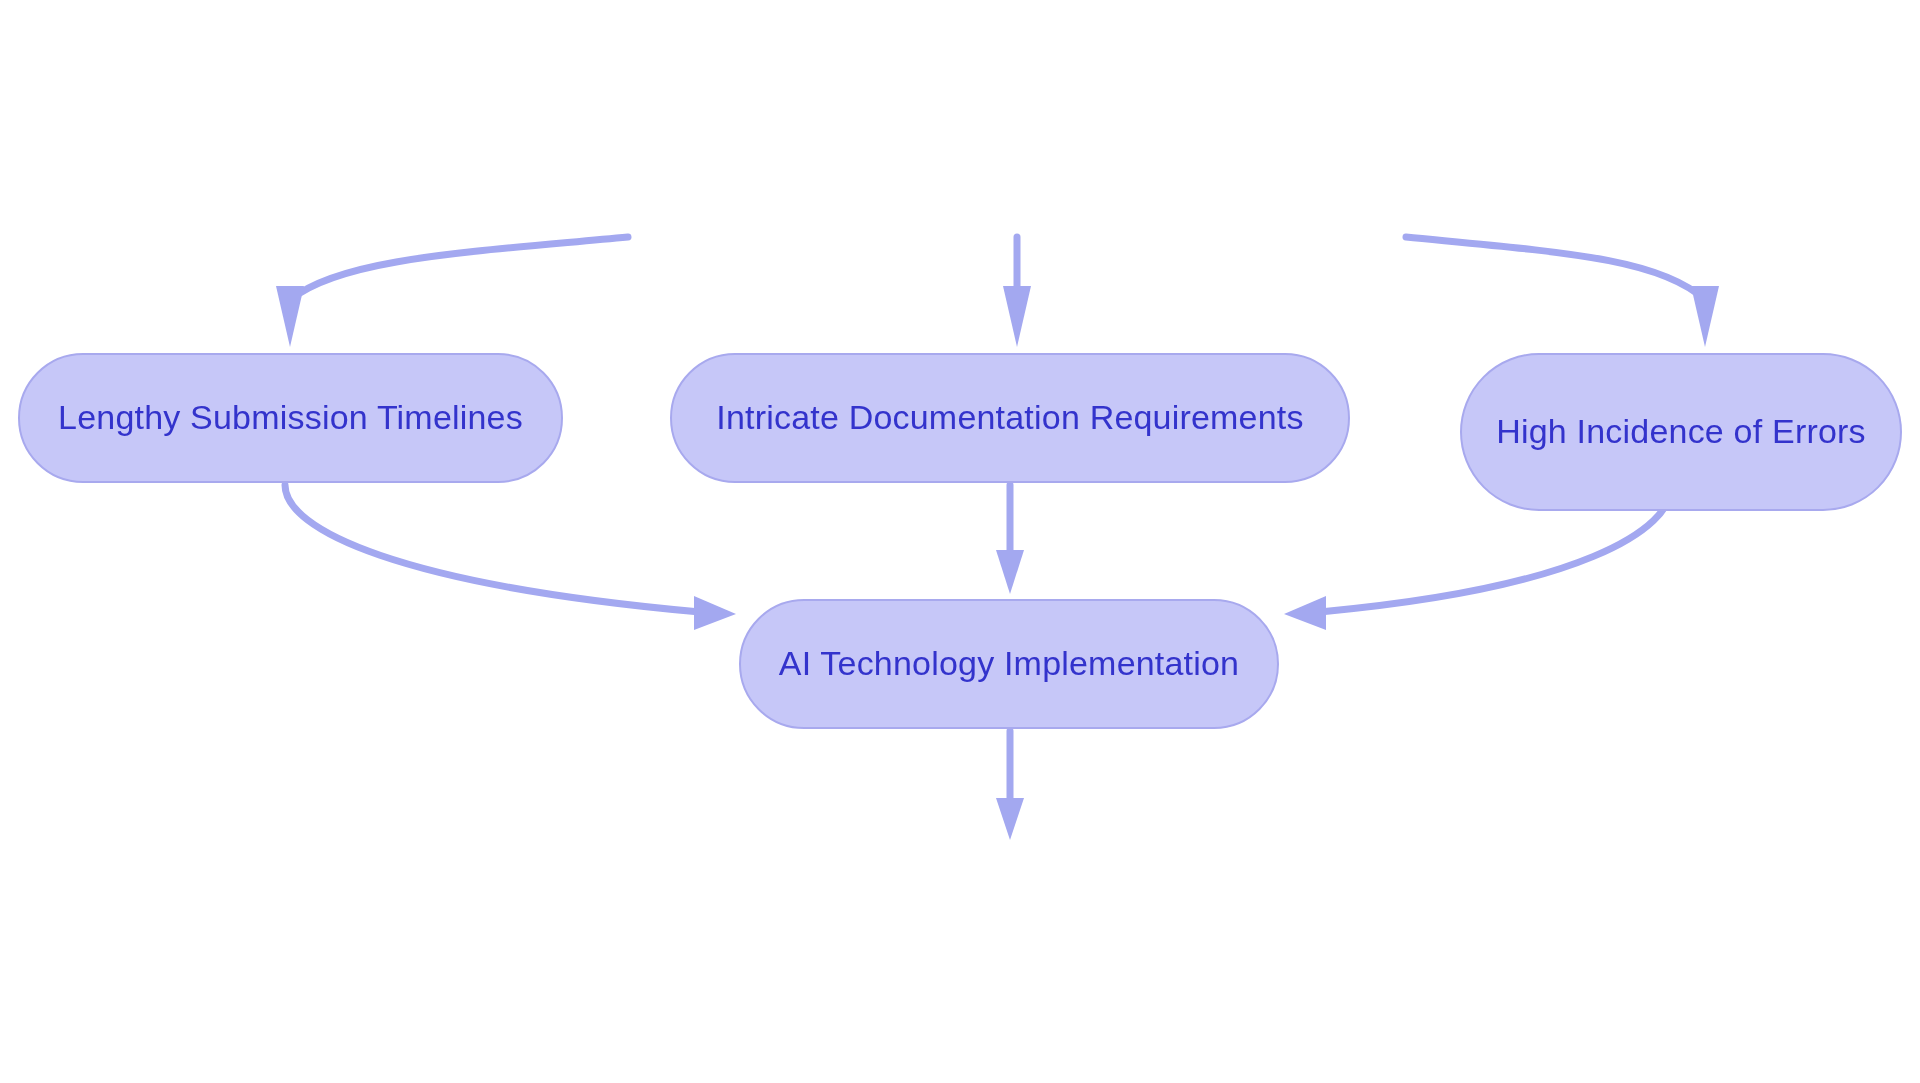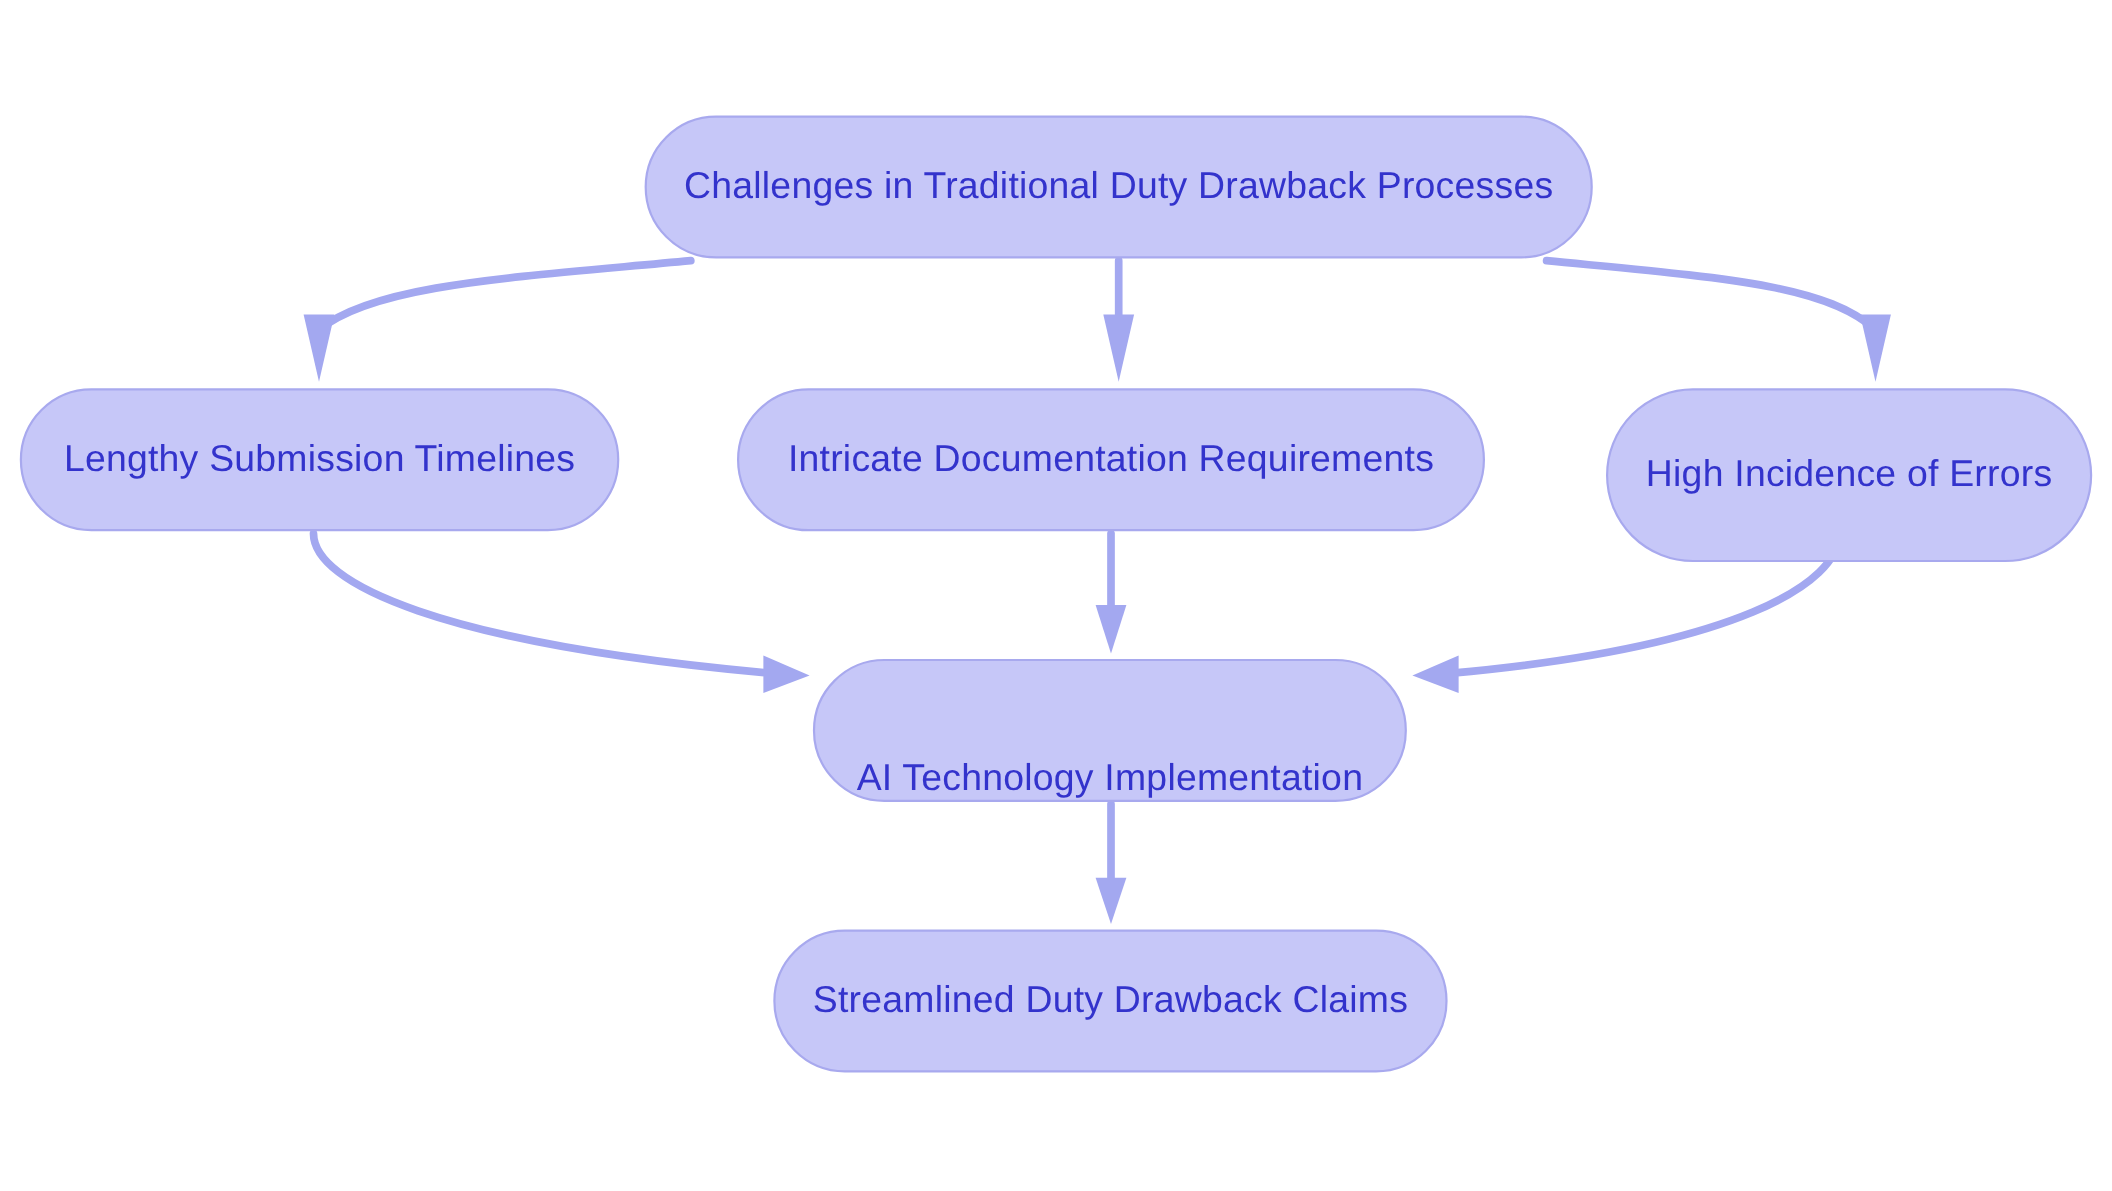"Challenges in Traditional Duty Drawback" div.node { html: <div> <span>Challenges in Traditional Duty Drawback Processes</span> </div> -> none }
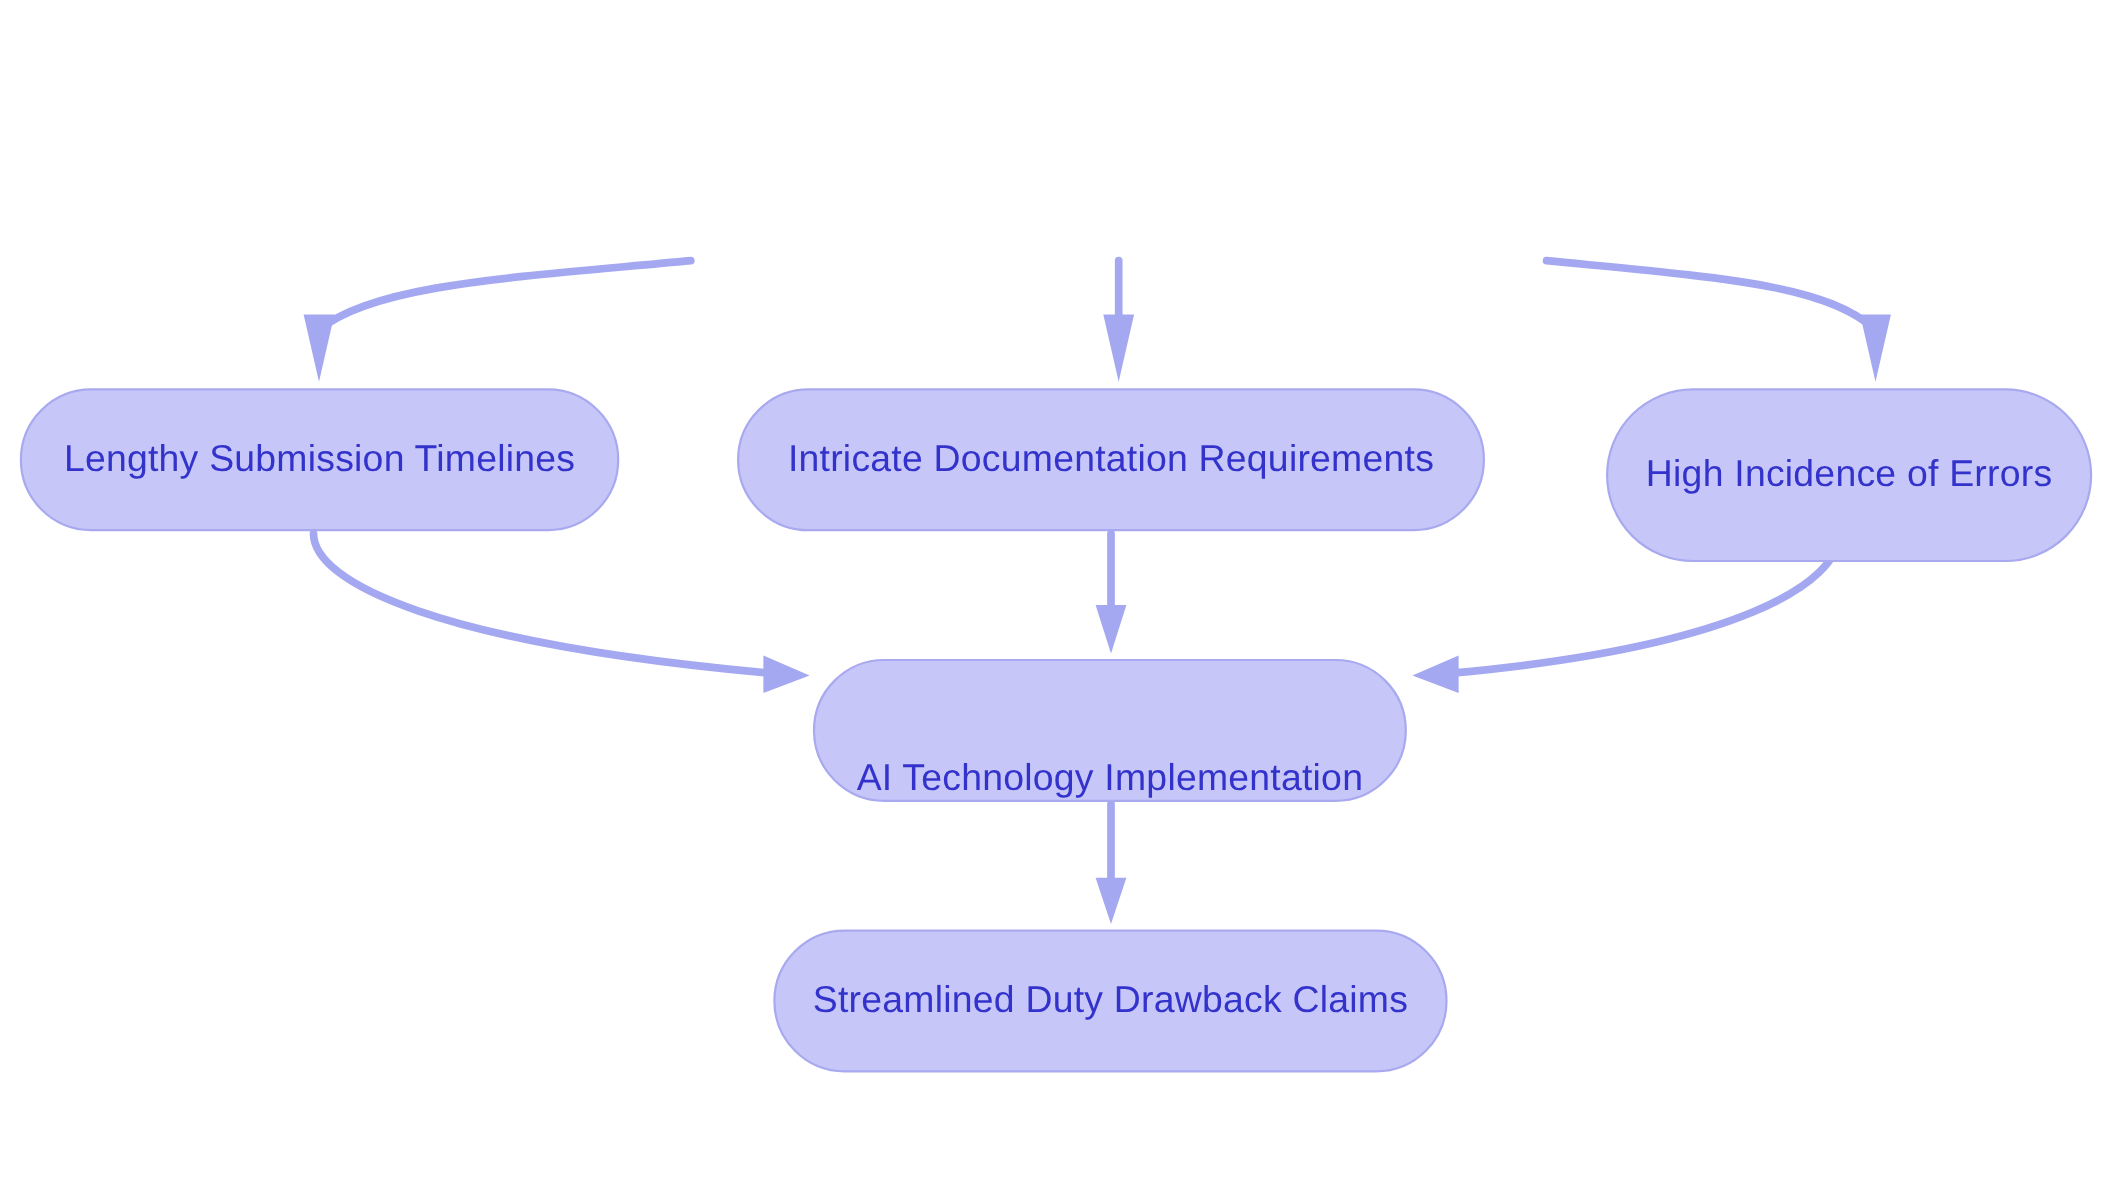"AI Technology Implementation" #node-ai { align-items: flex-end -> none }
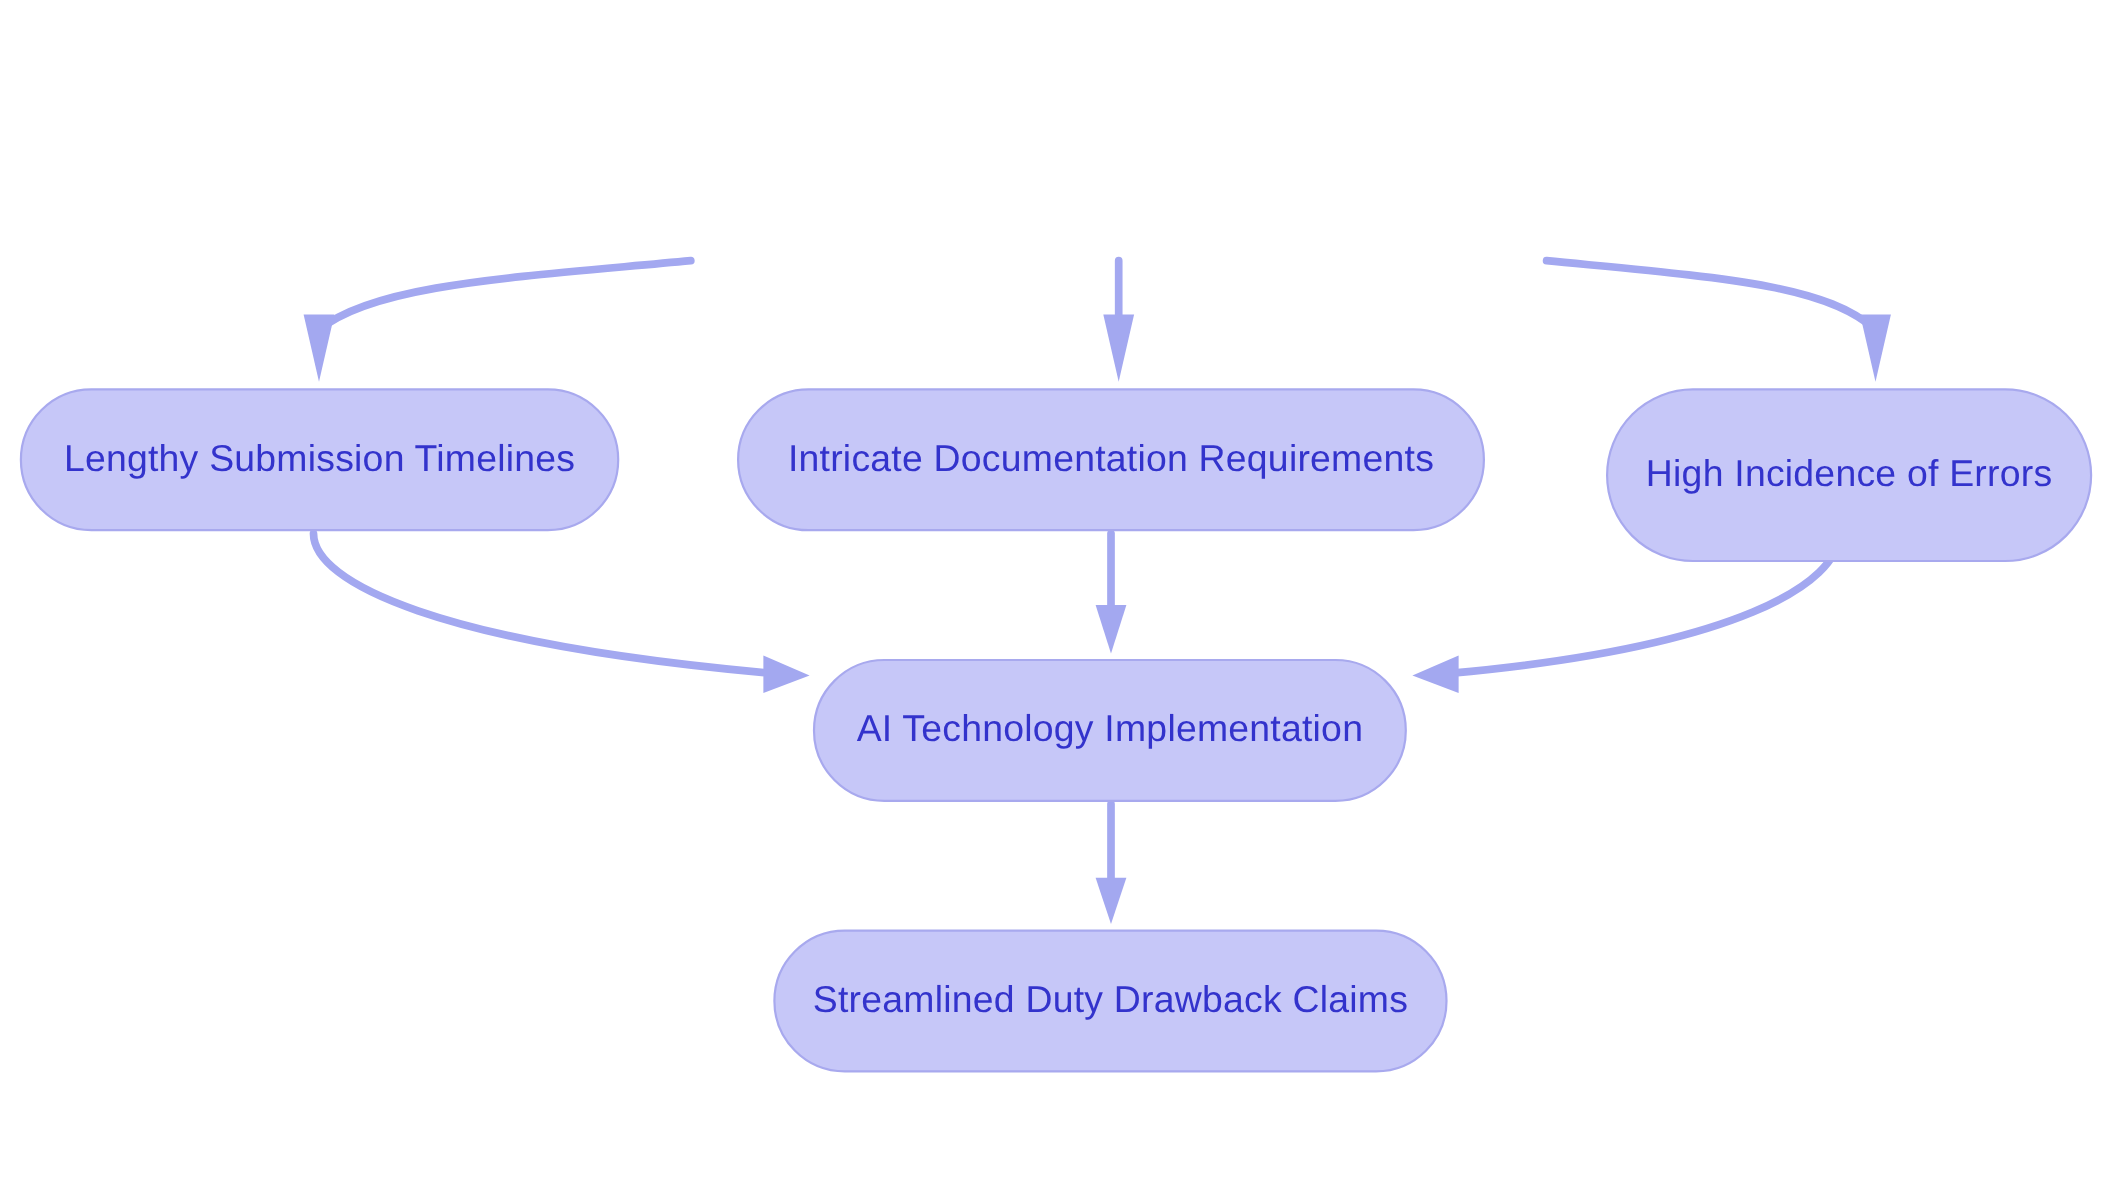"Streamlined Duty Drawback Claims" div.node { html: <div> <span>Streamlined Duty Drawback Claims</span> </div> -> none }
